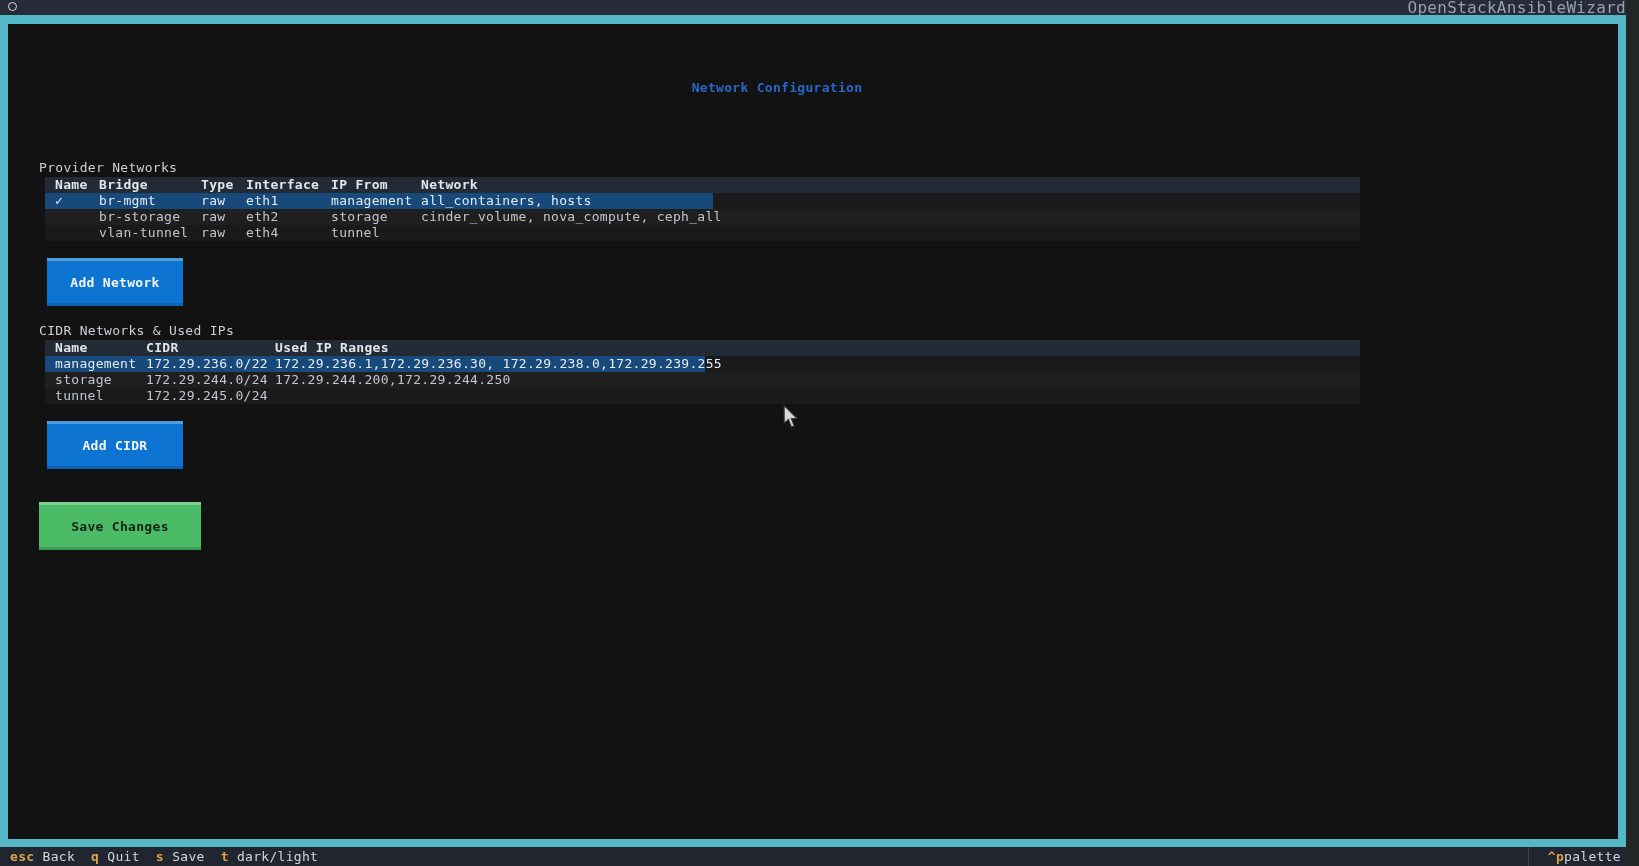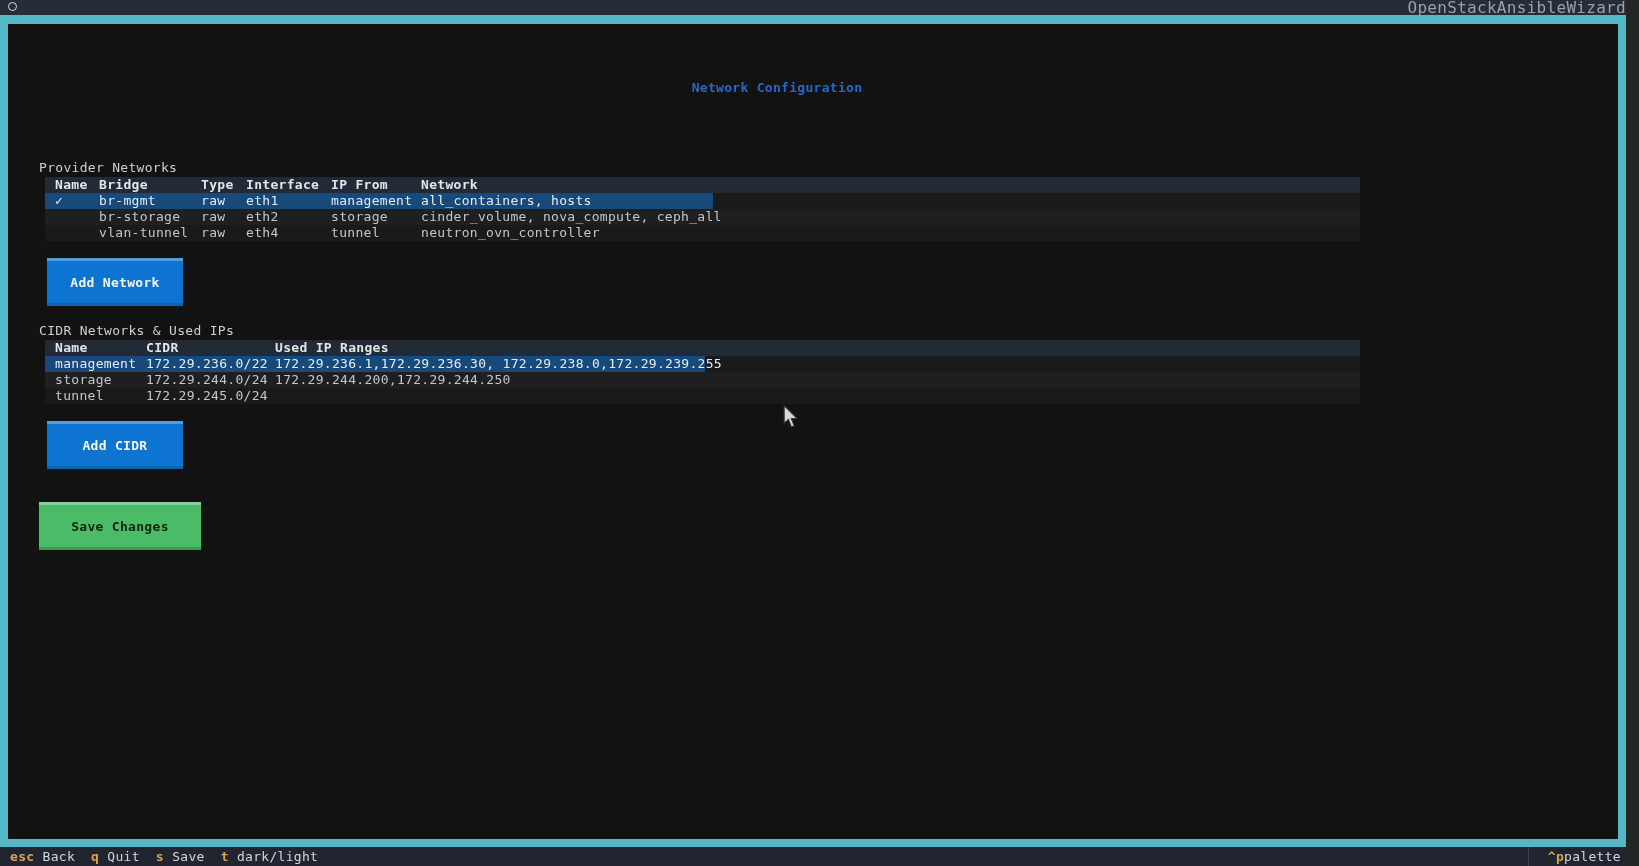"neutron_ovn_controller" span.pc6 { html: <span>neutron_ovn_controller</span> -> none }
